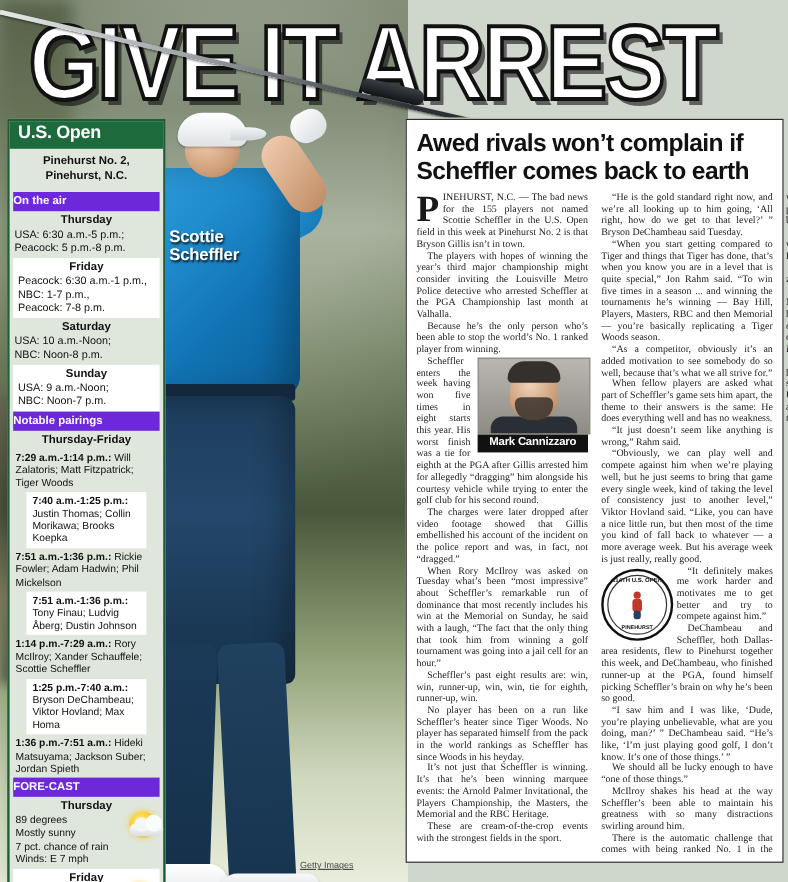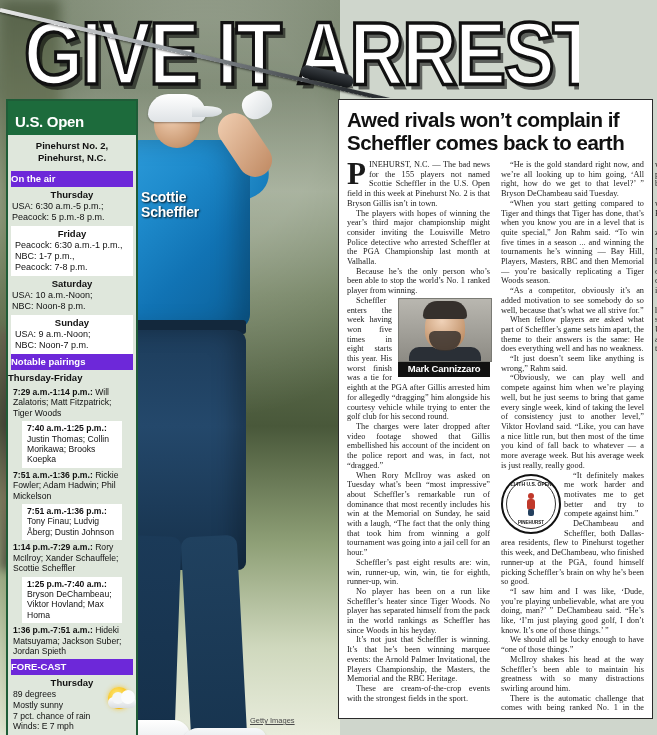"GIVE IT ARREST" .masthead { width: 579px -> 657px }
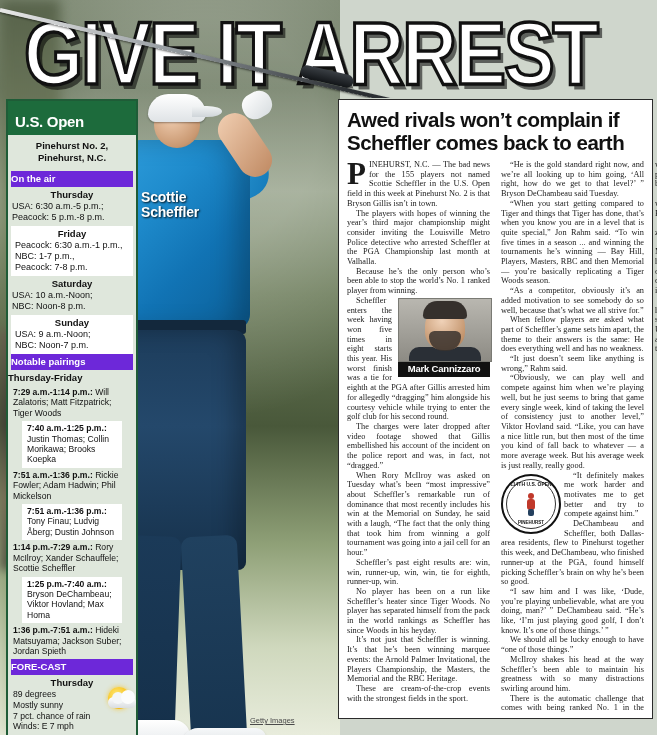"U.S. Open" .sb-head { padding: 12px 6px 5px 7px -> 1px 6px 5px 7px }
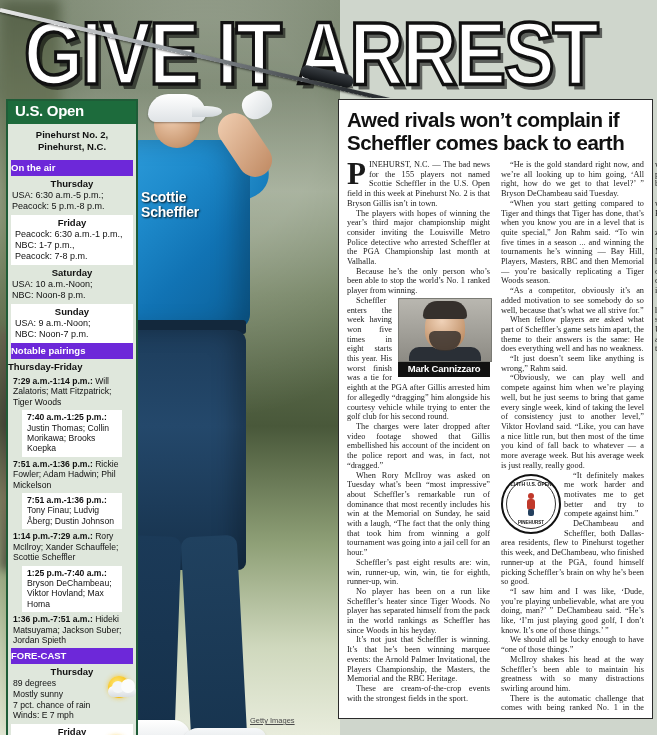"Thursday-Friday" .sb-sub { text-align: none -> center }
